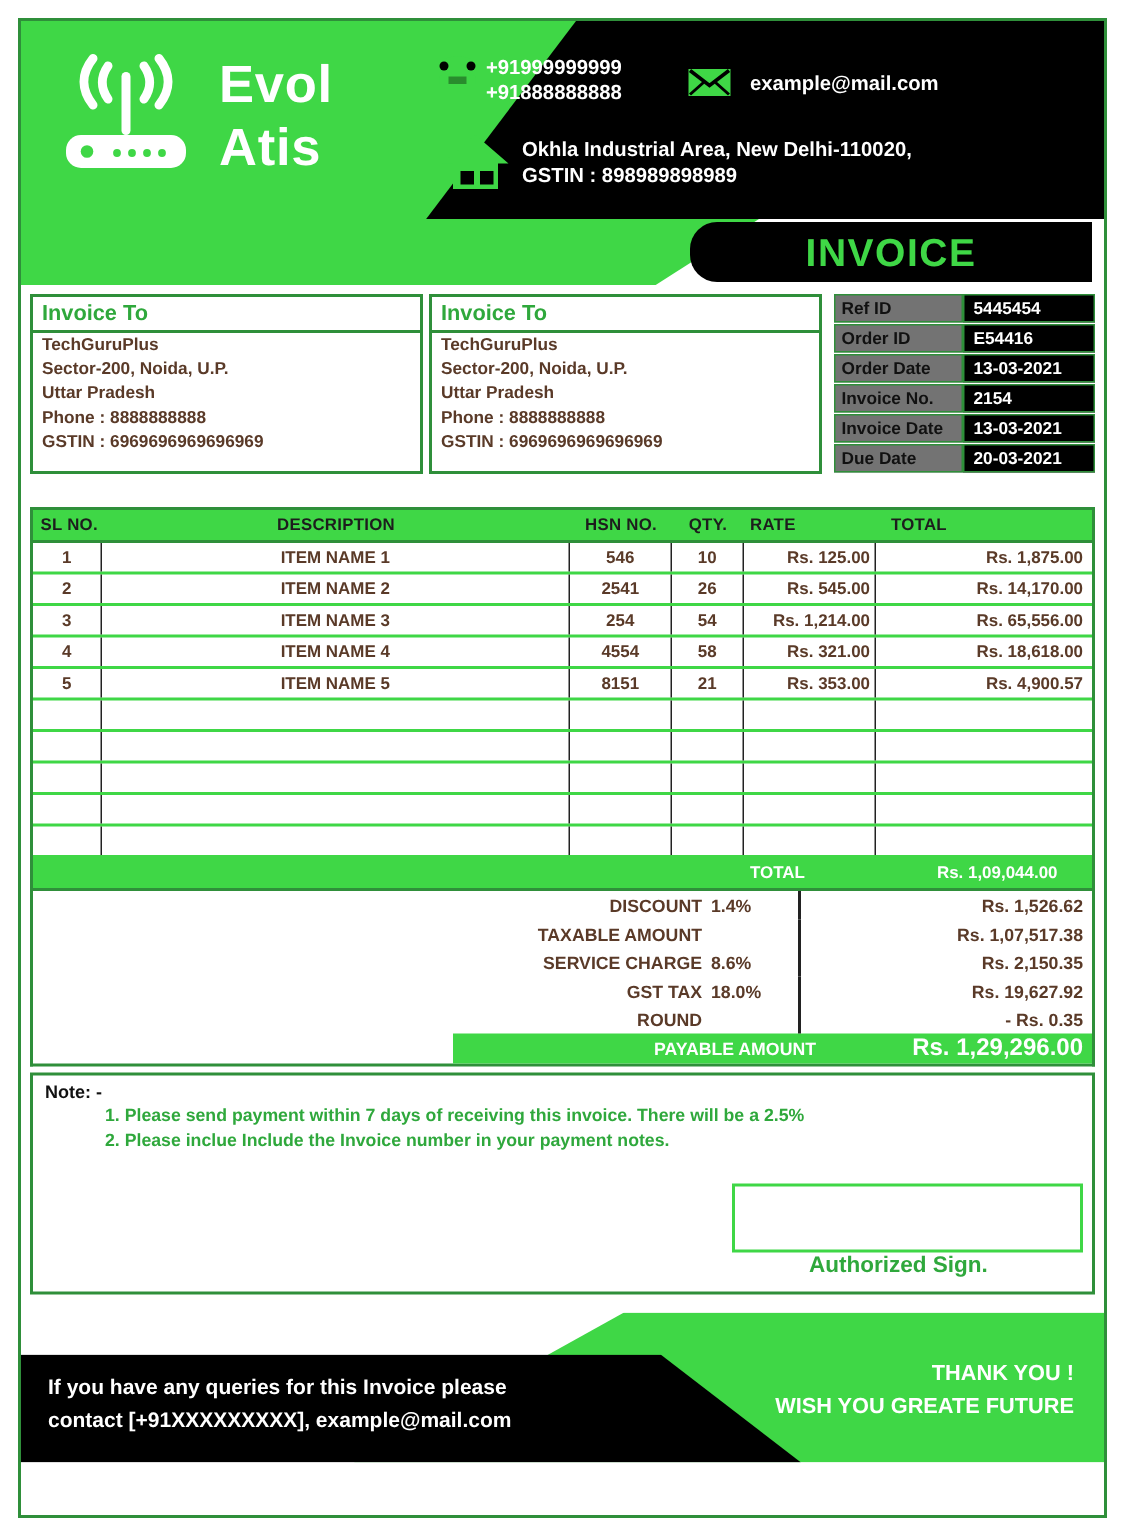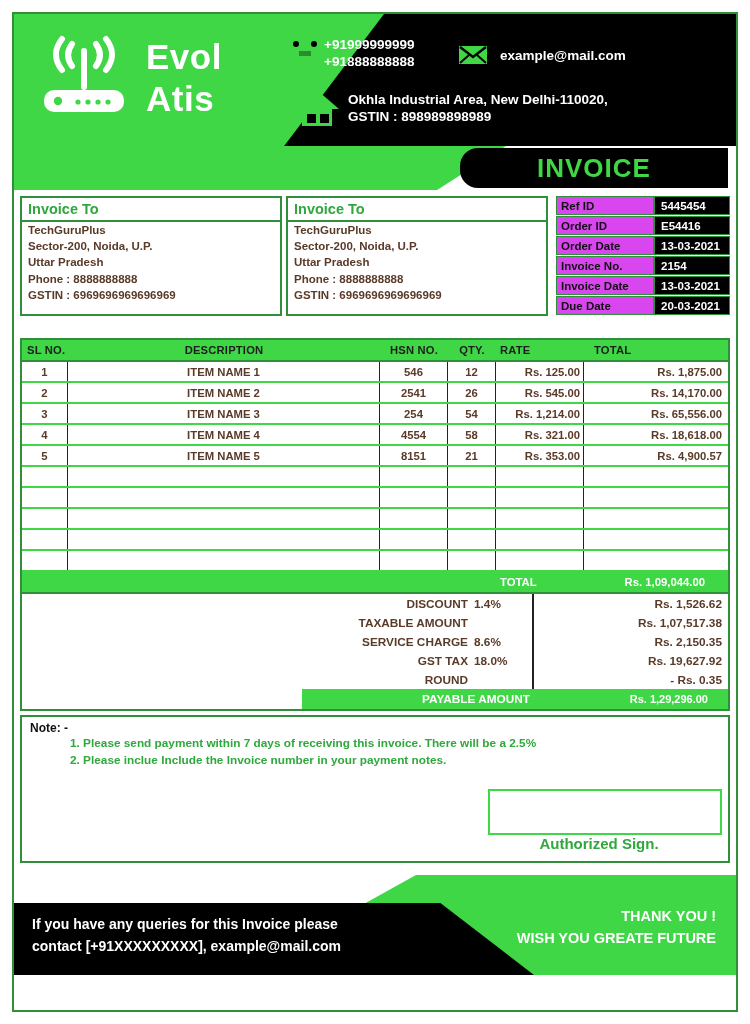"Ref ID" .meta-k { background: #d946ef -> #737373; width: 98px -> 86px }
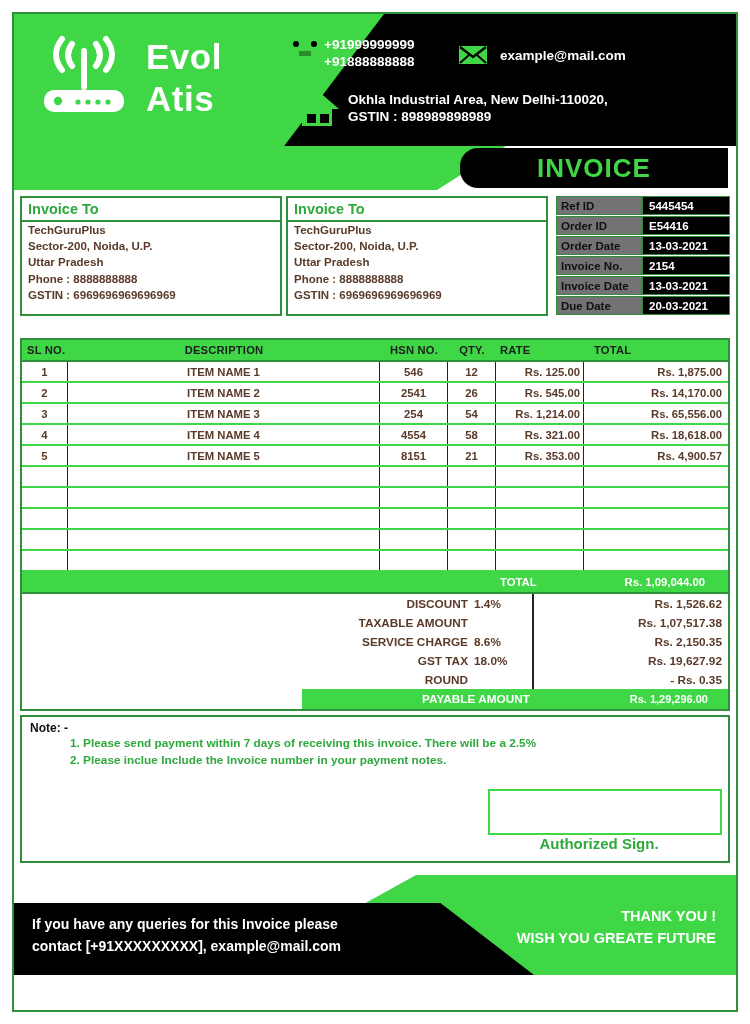"12" div.c { text: 12 -> 10 }
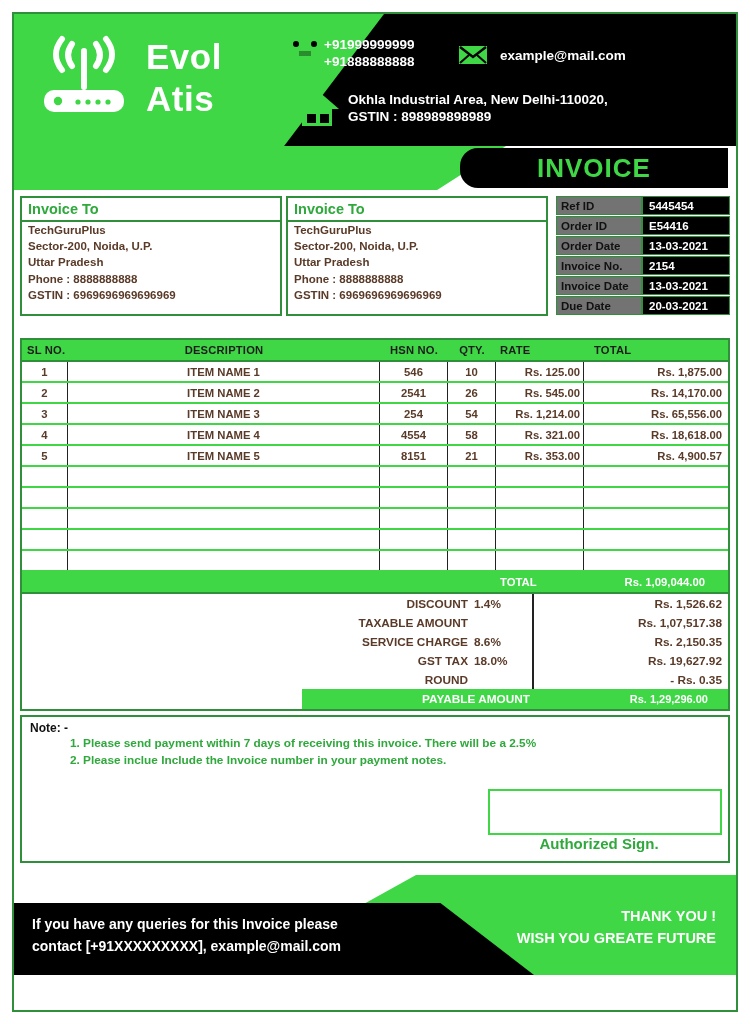"Rs. 1,29,296.00" .p-val { font-size: 11px -> 16px; padding-right: 20px -> 6px }
